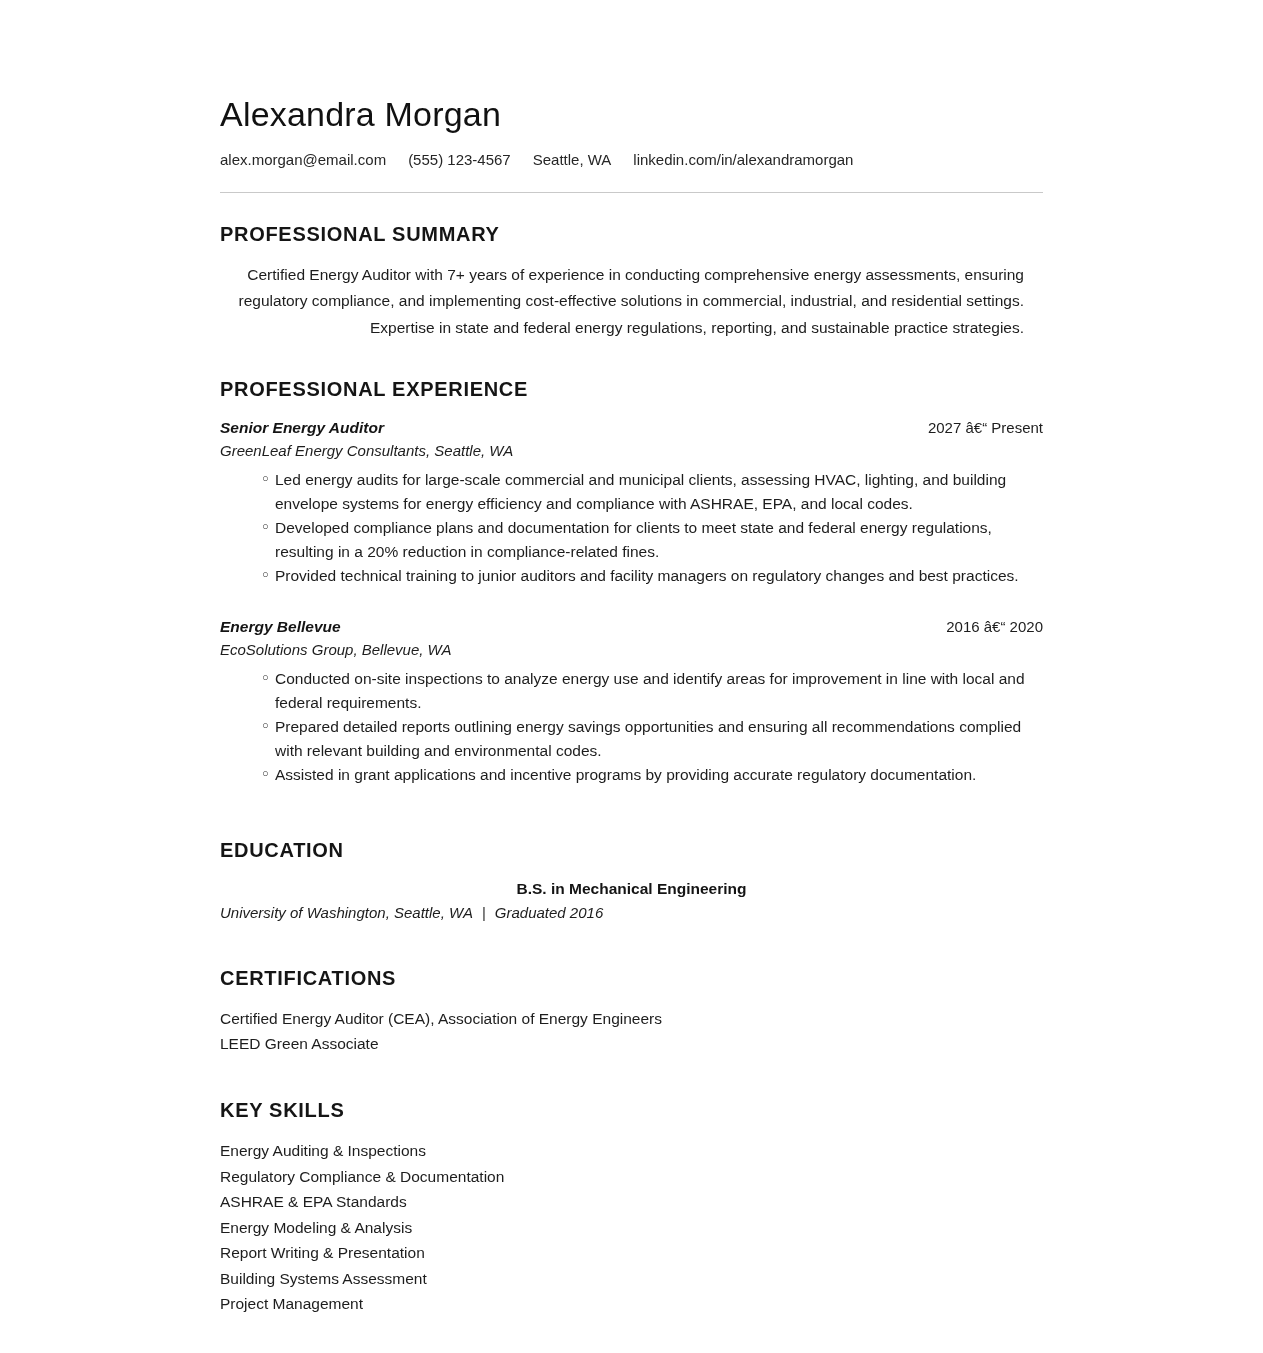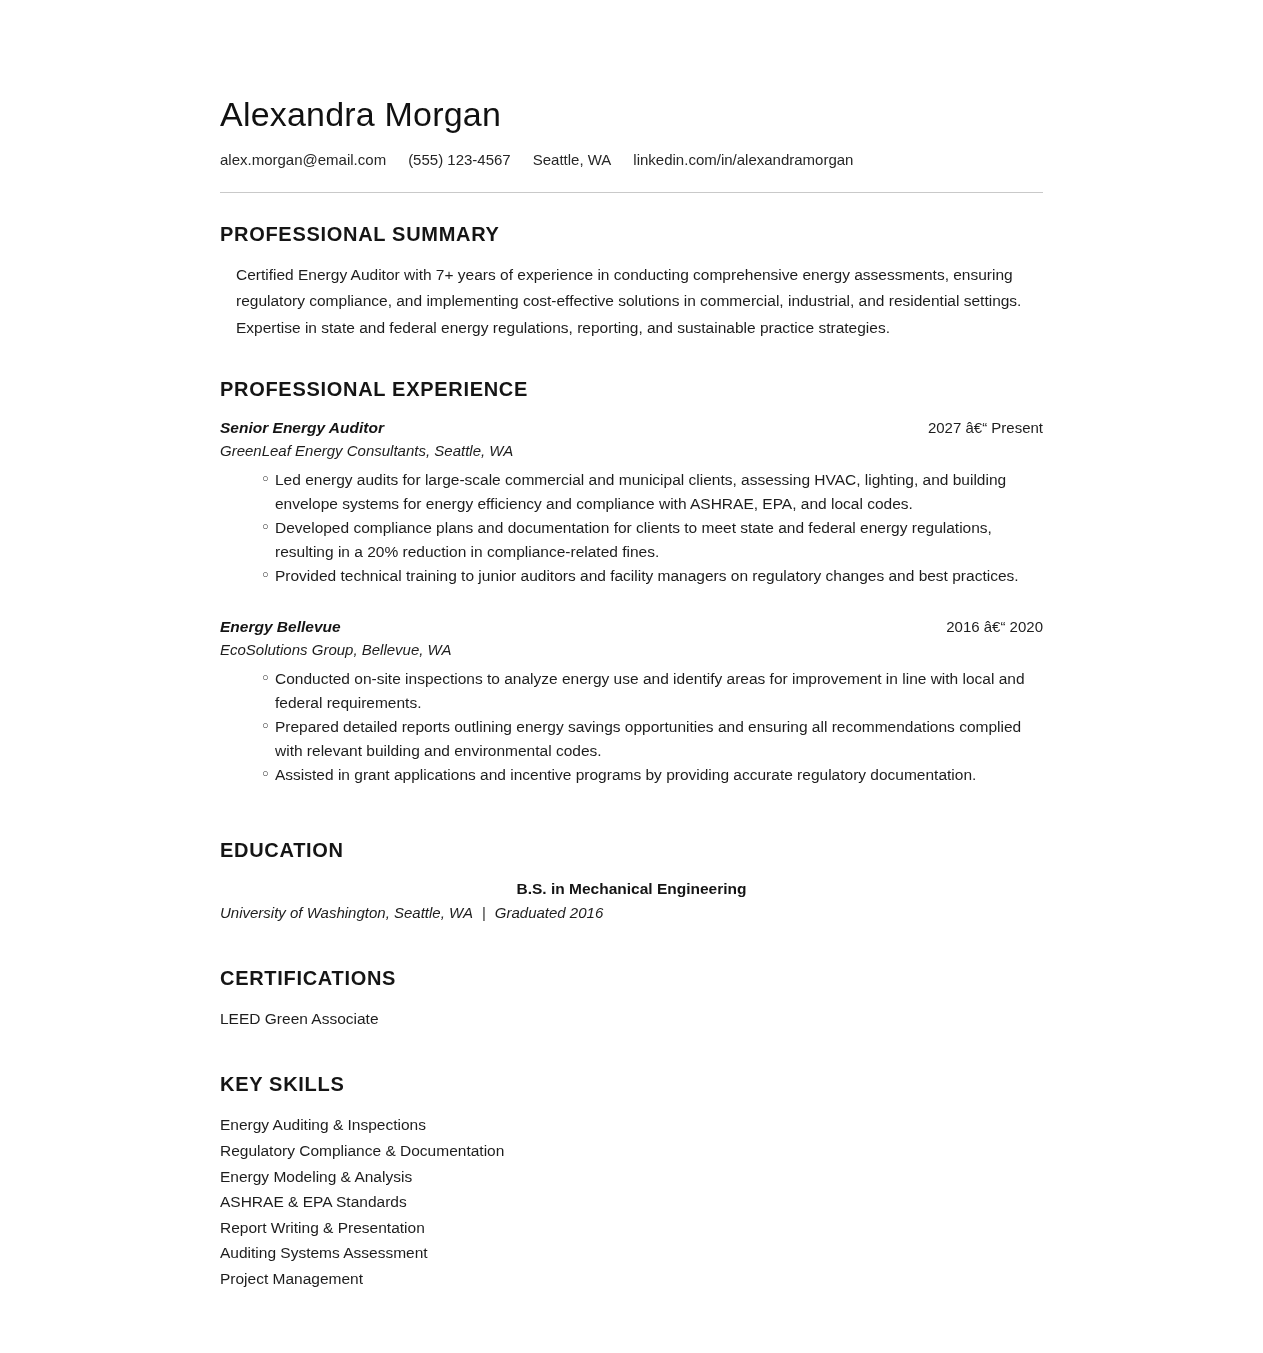"Certified Energy Auditor with 7+" .summary-text { margin: 16px -> 4px; text-align: none -> right }
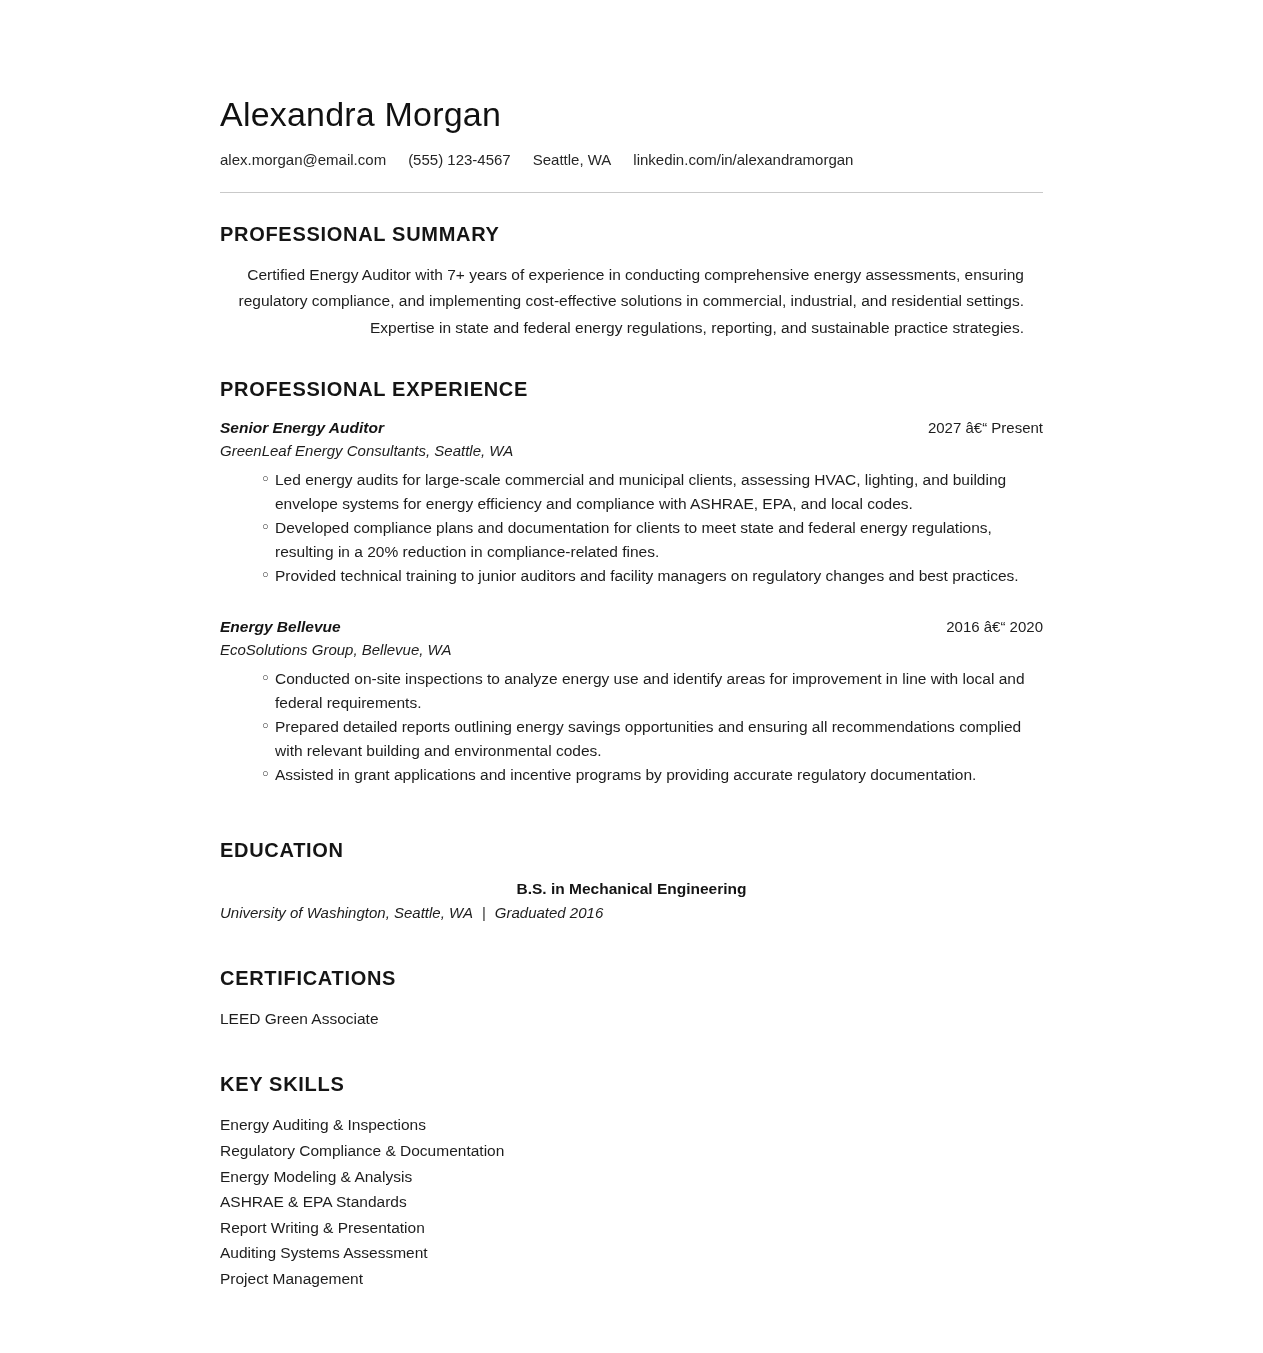"Certified Energy Auditor (CEA)," li { html: none -> <li>Certified Energy Auditor (CEA), Association of Energy Engineers</li> }
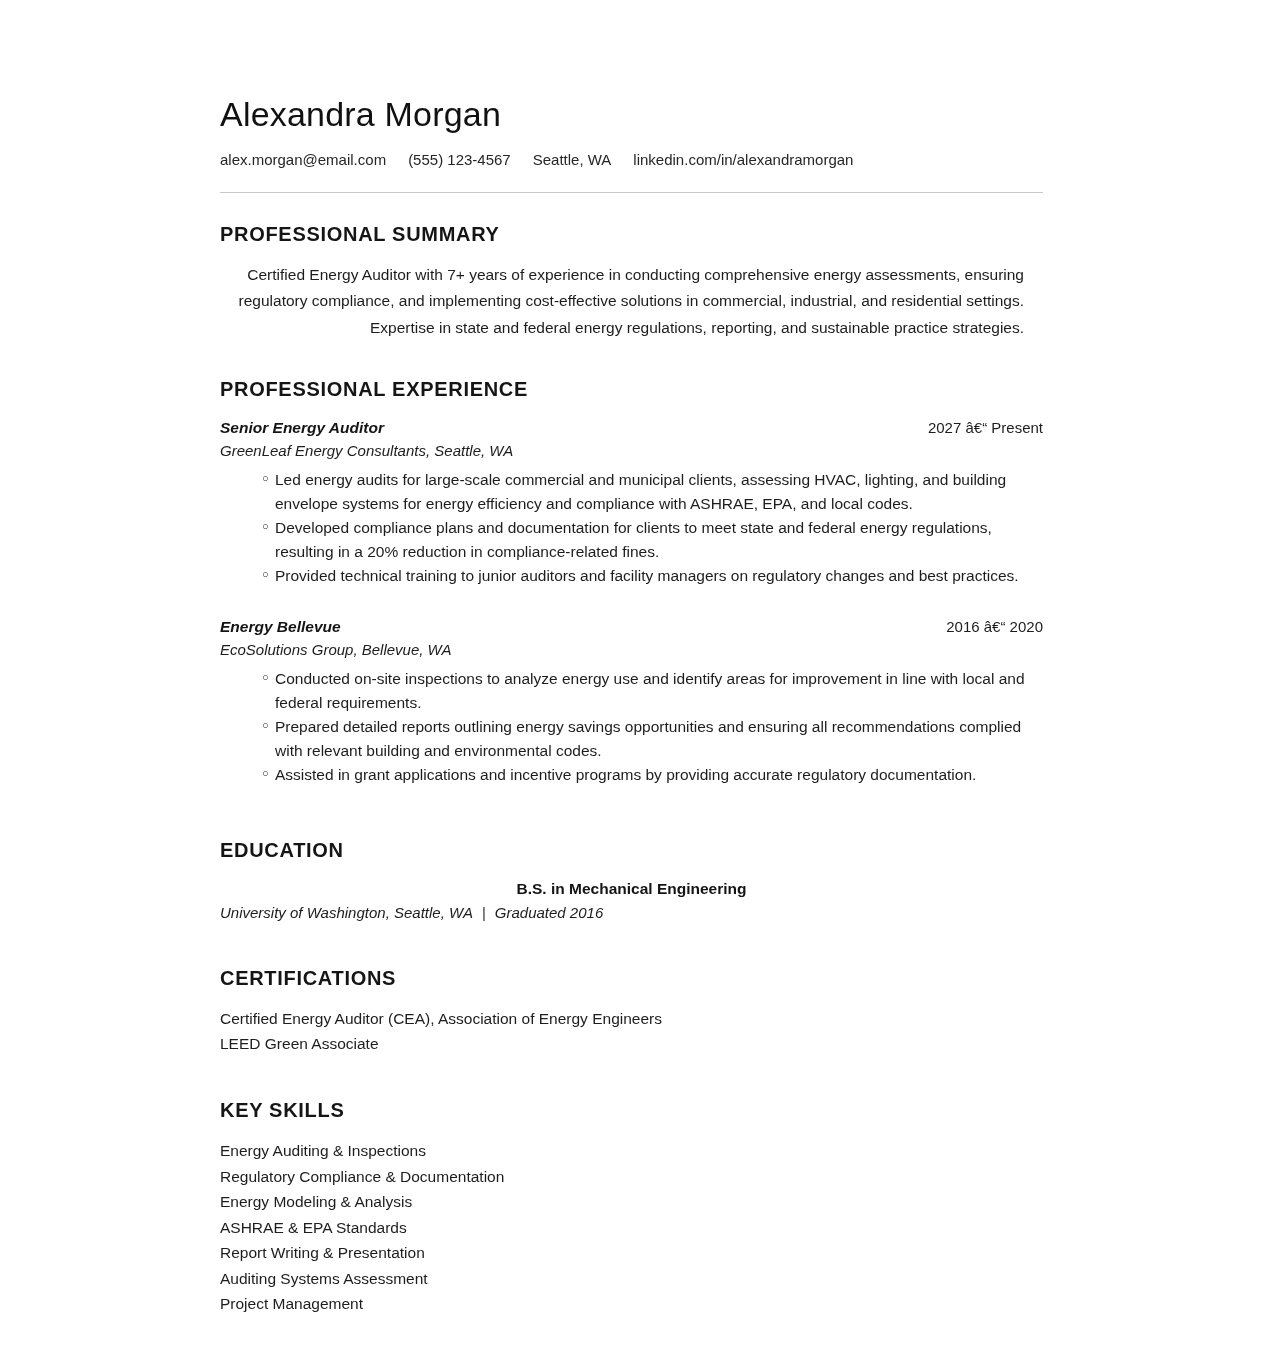"Energy Modeling & Analysis" li { order: before "ASHRAE & EPA Standards" -> after "ASHRAE & EPA Standards" }
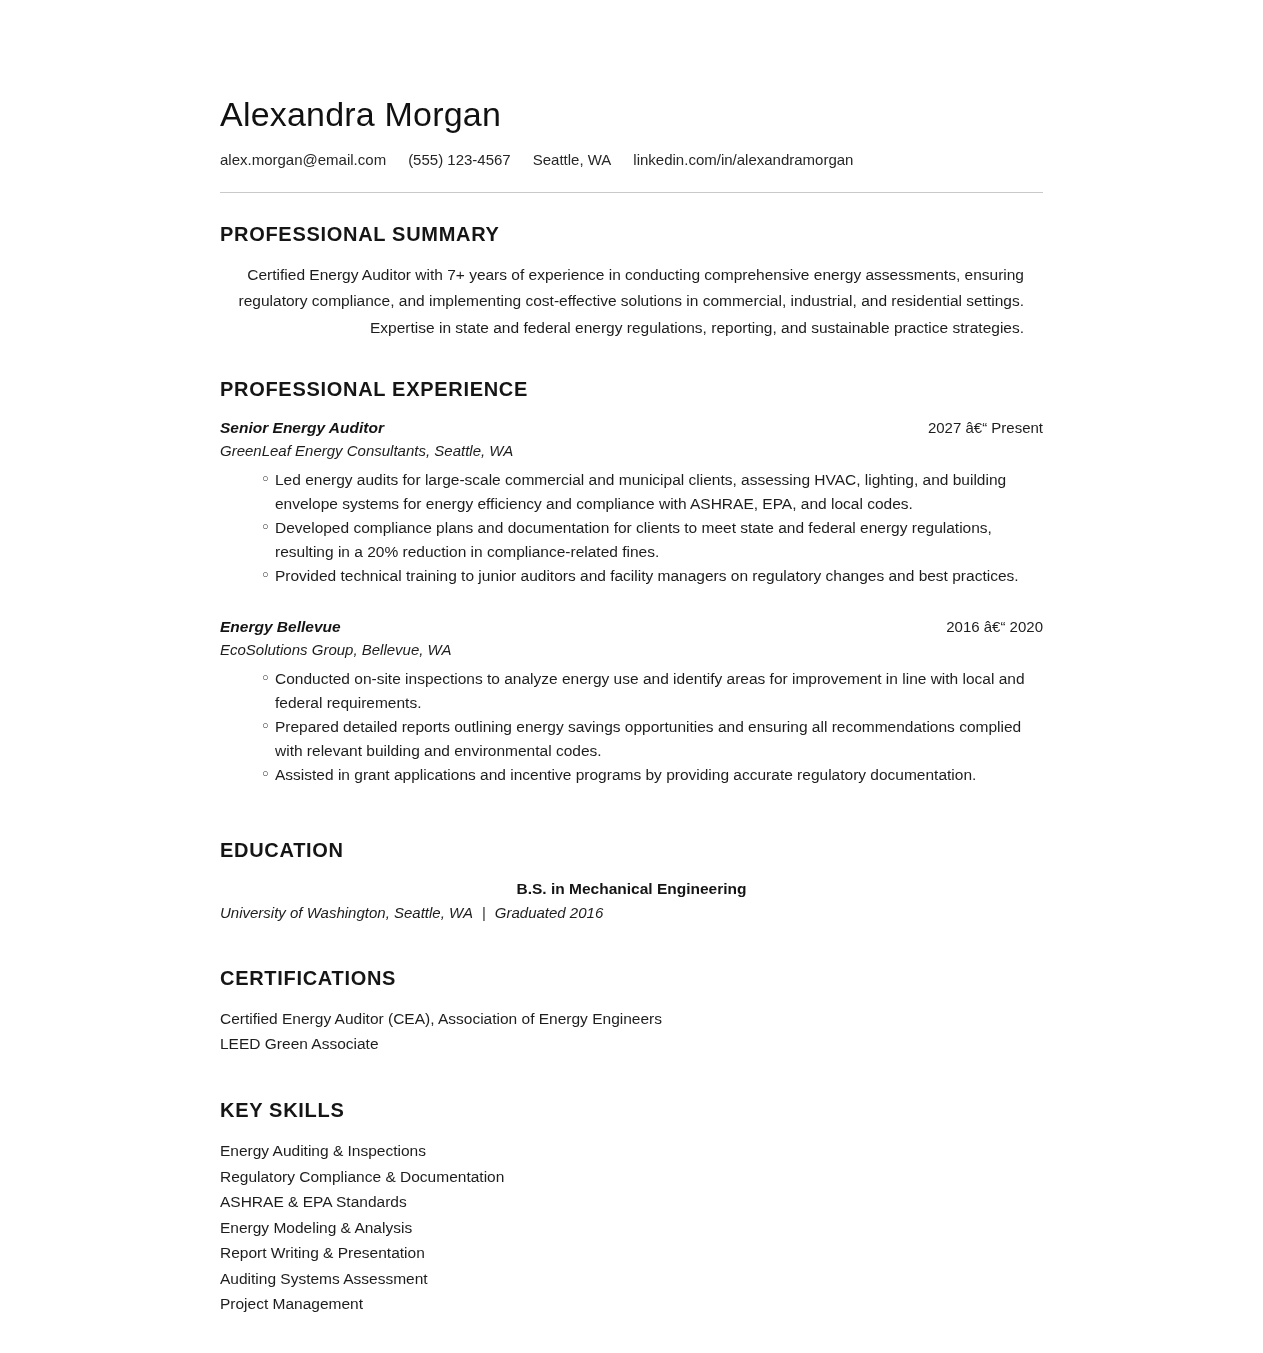"Auditing Systems Assessment" li { text: Auditing -> Building }
